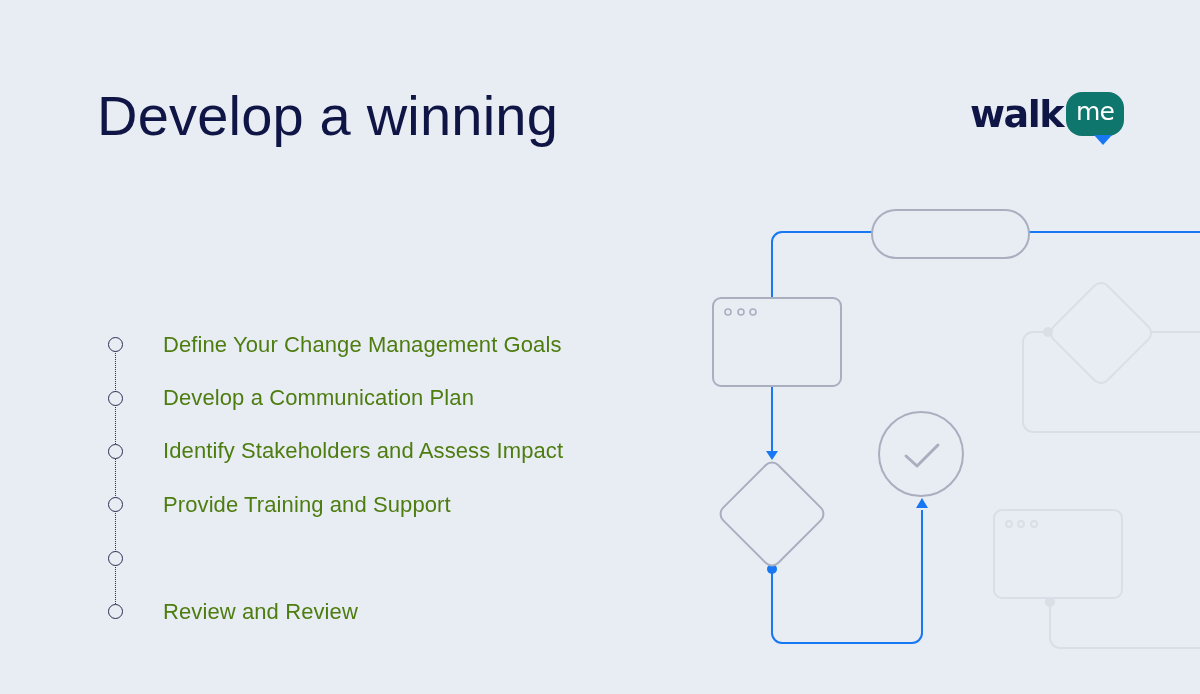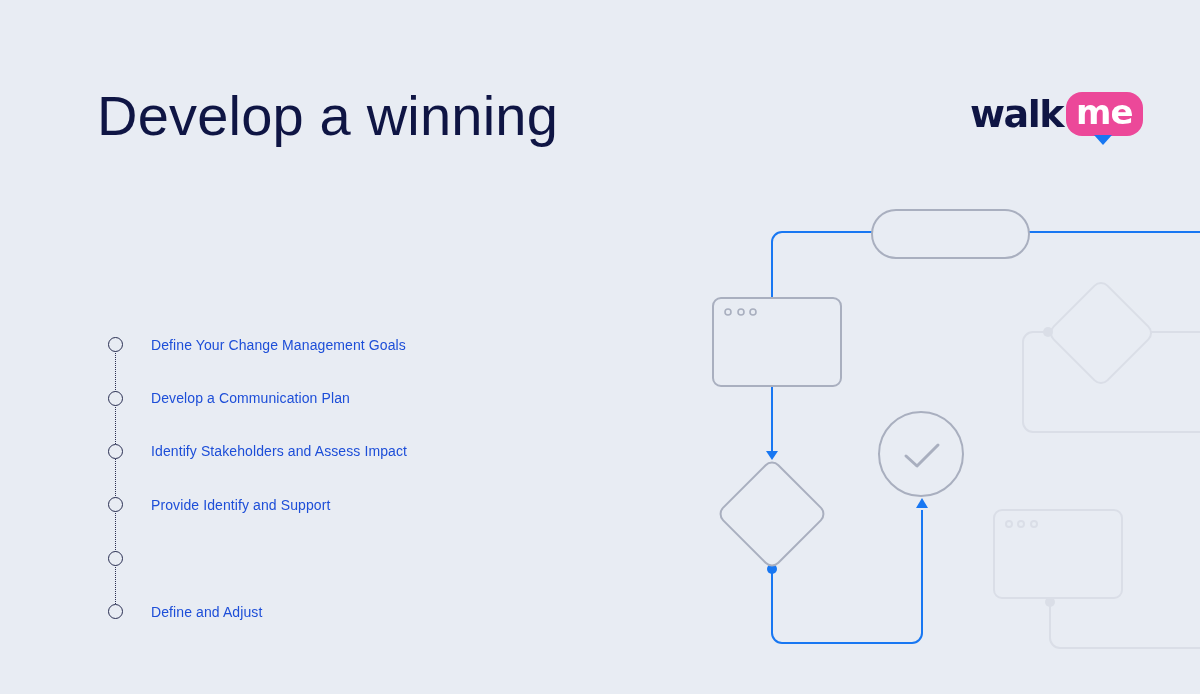"me" .logo .me { background: #ec4899 -> #0f766e; font-size: 34px -> 25px; font-weight: 700 -> 400 }
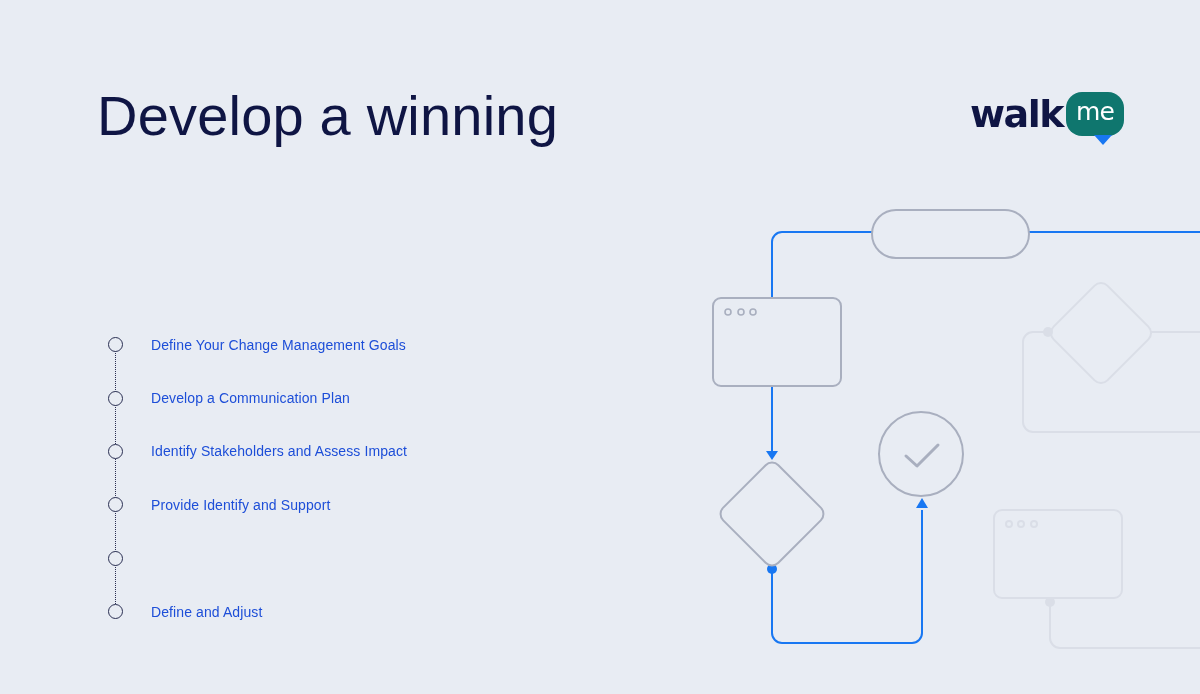"Define Your Change Management Goals" .step .label { color: #1d4ed8 -> #4d7c0f; font-size: 14px -> 22px; margin-left: 28px -> 40px }
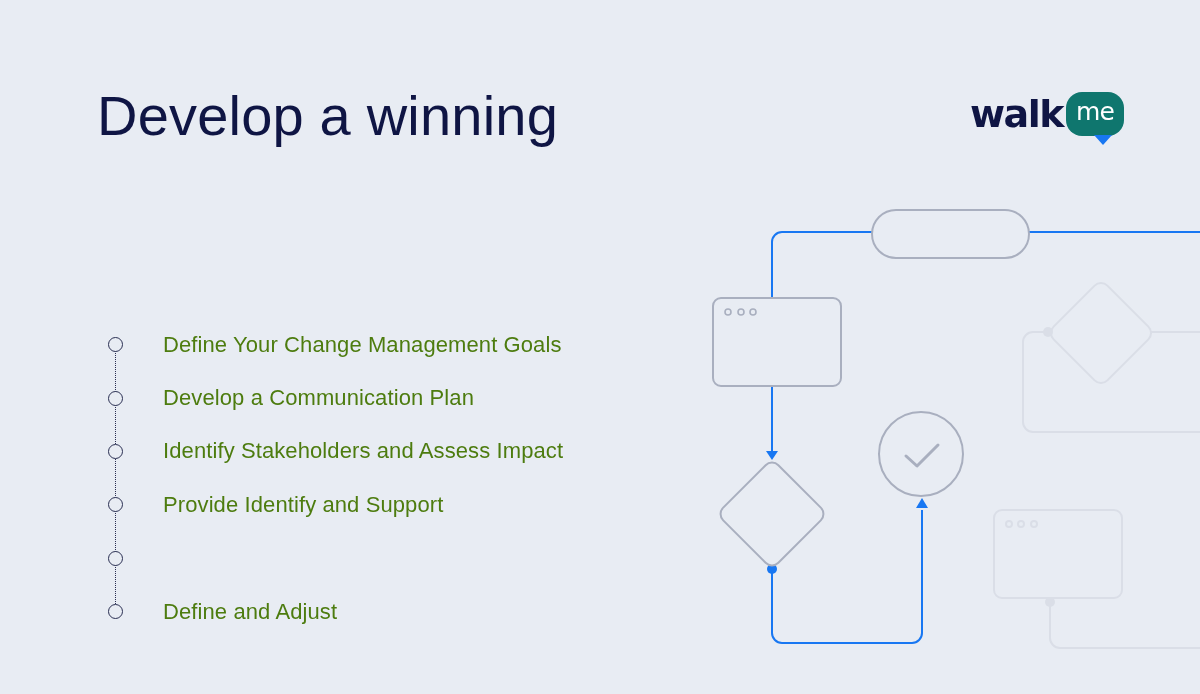"Provide Identify and Support" span.label { text: Identify -> Training }
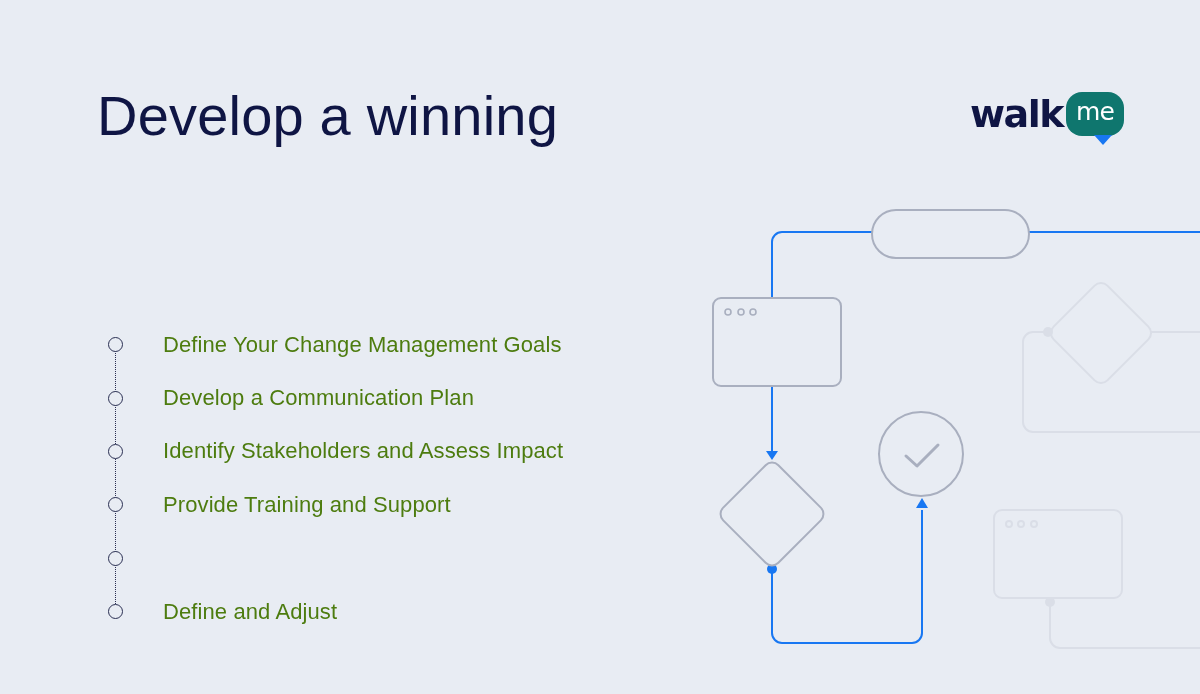"Define and Adjust" span.label { text: Define and Adjust -> Review and Review }
